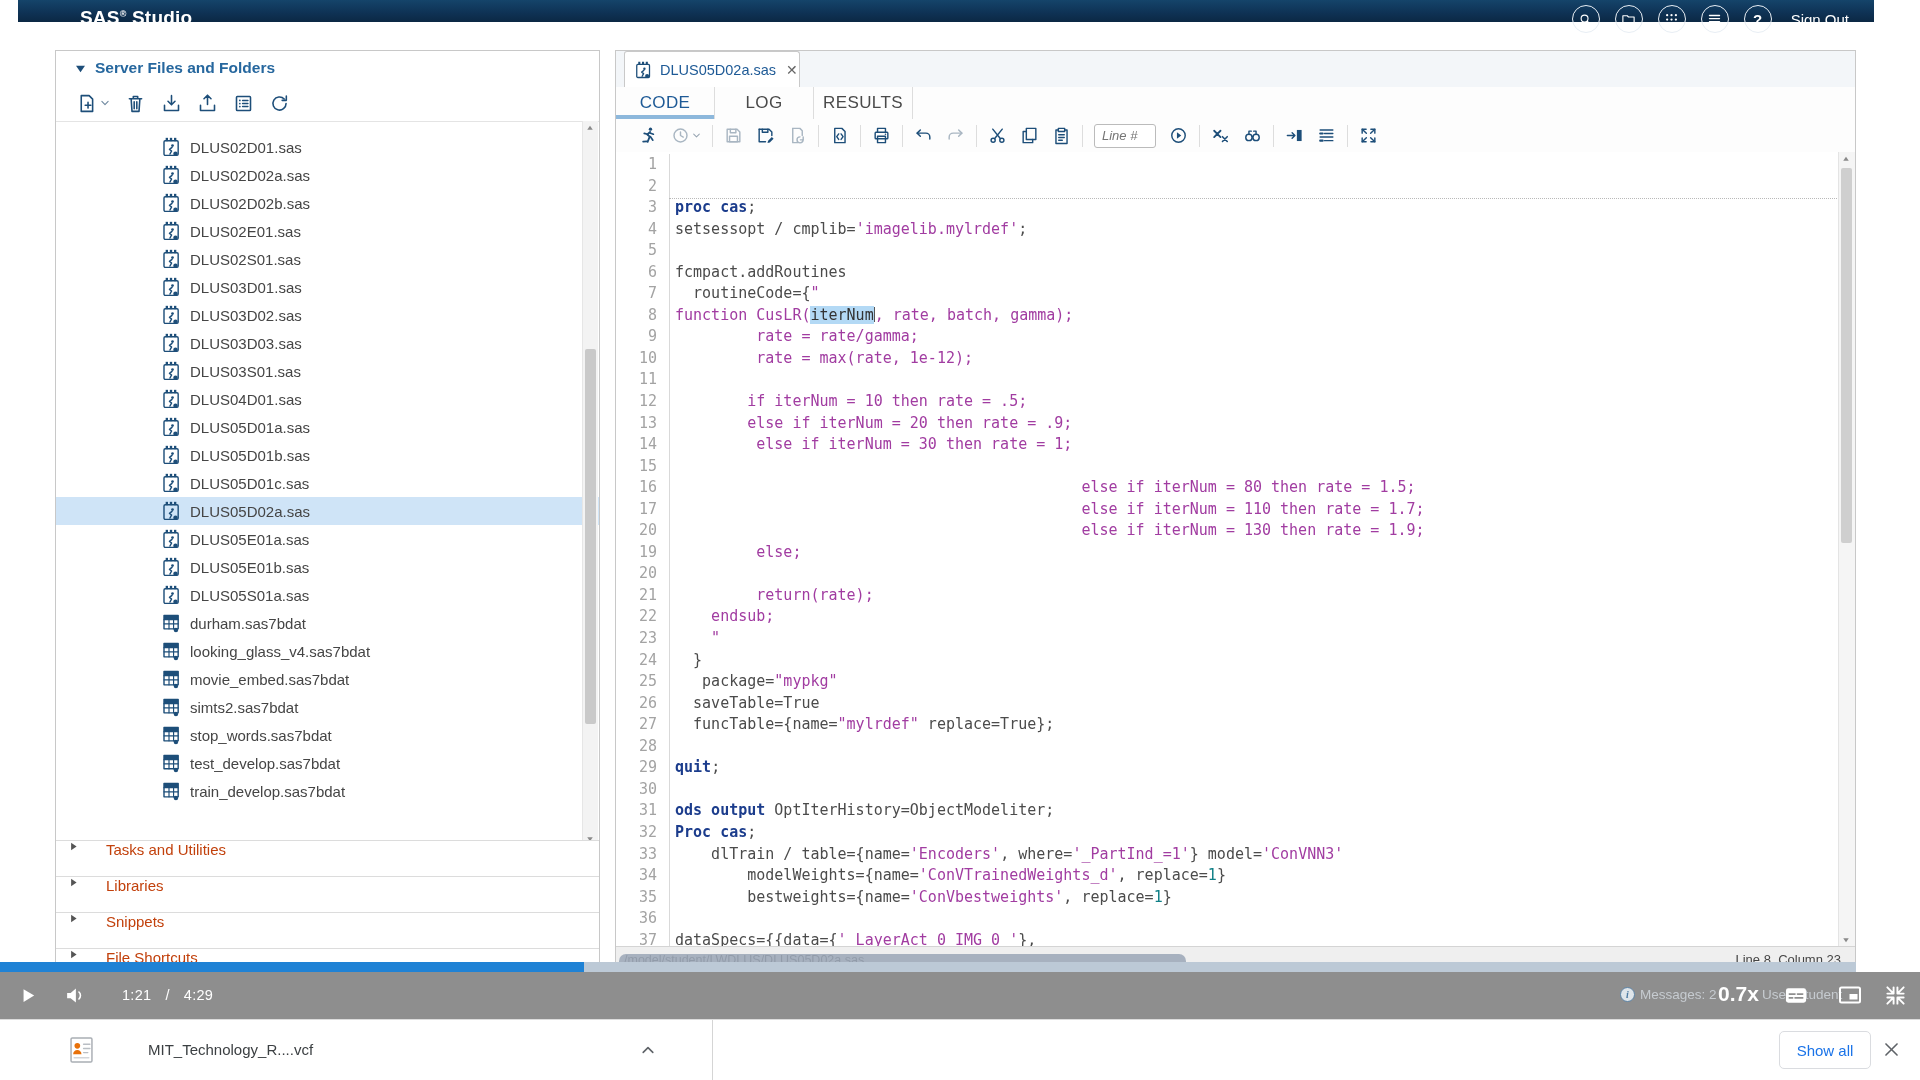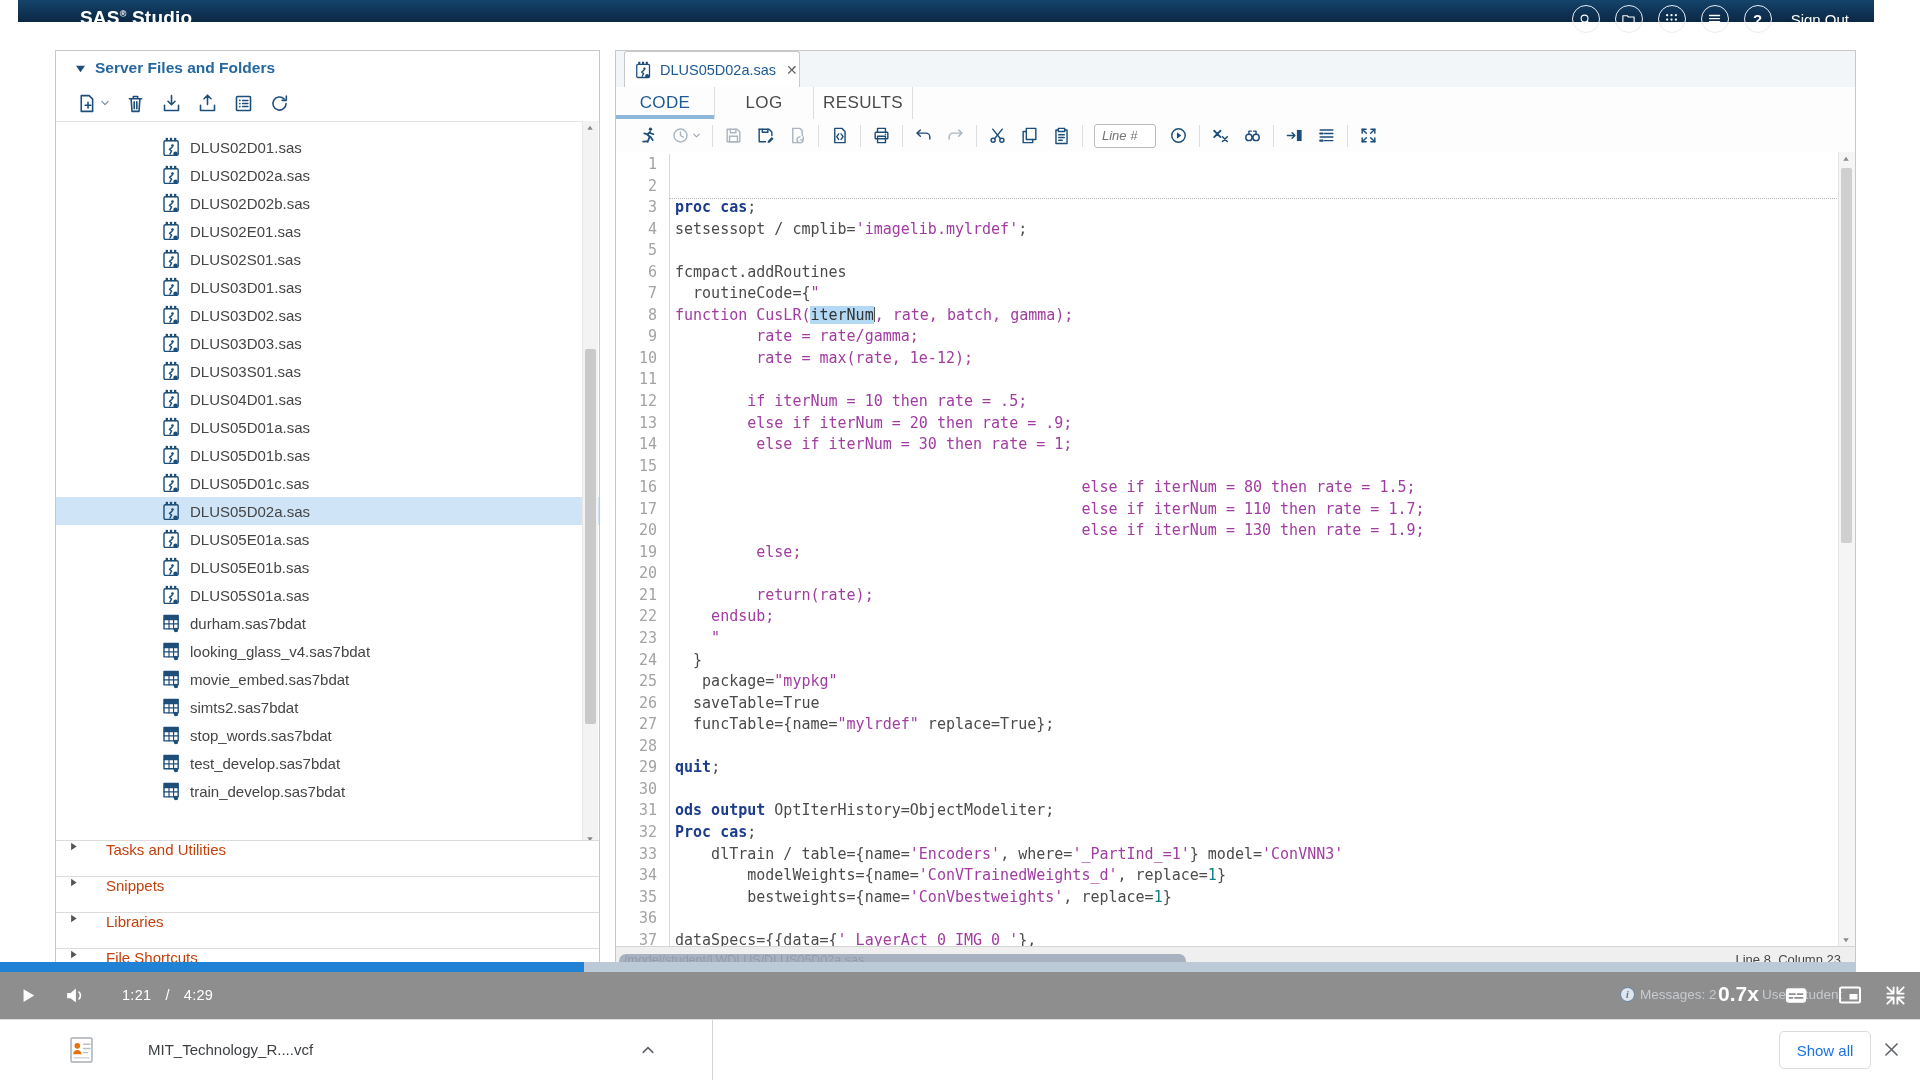"Snippets" div.sect { order: before "Libraries" -> after "Libraries" }
